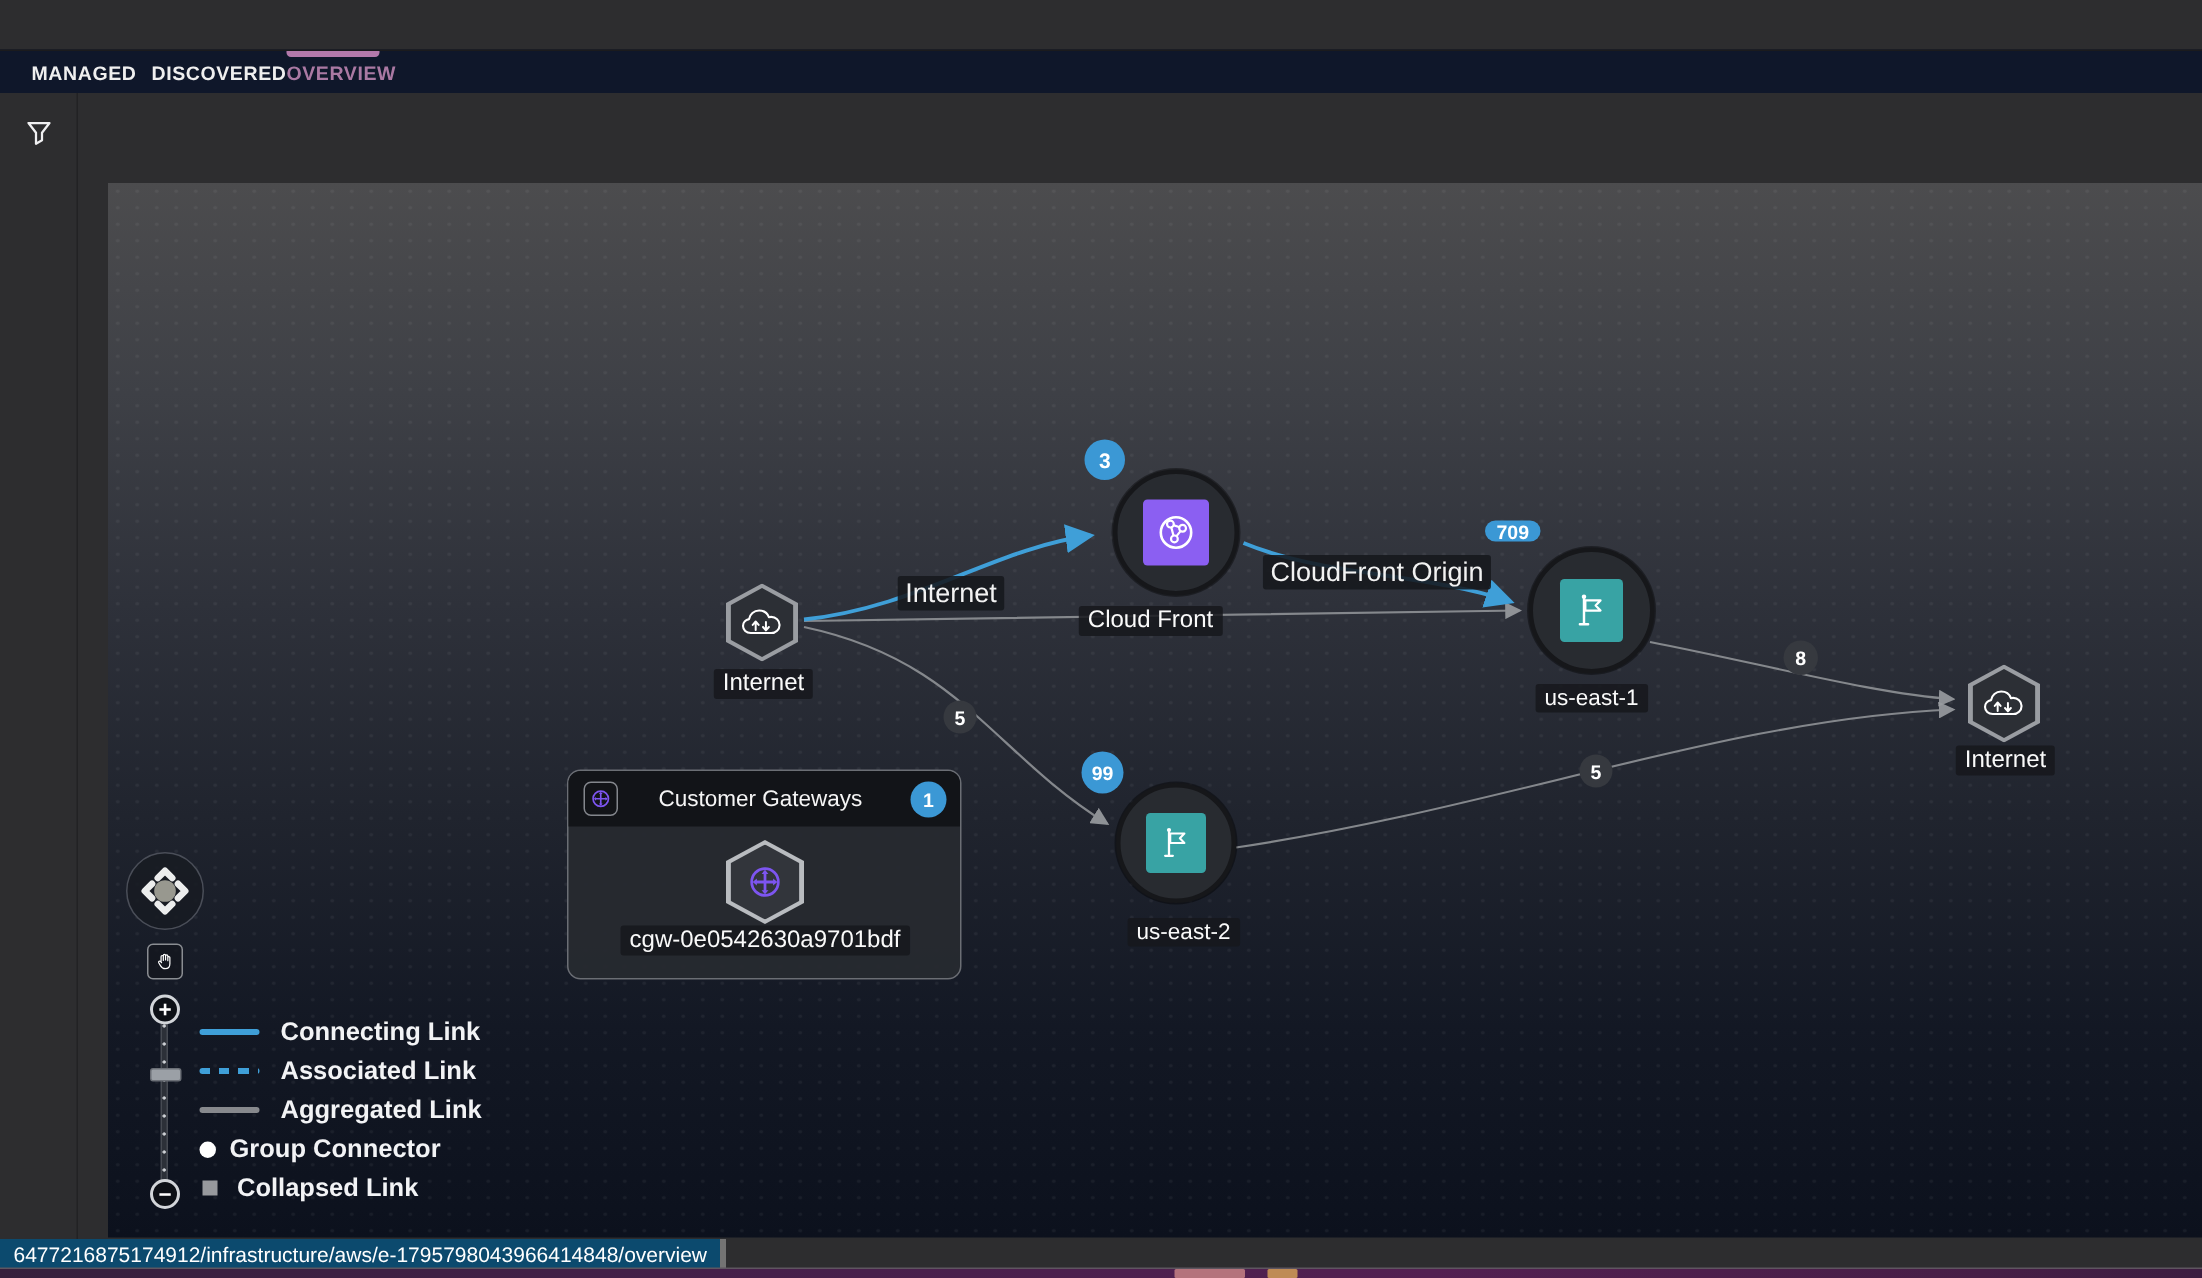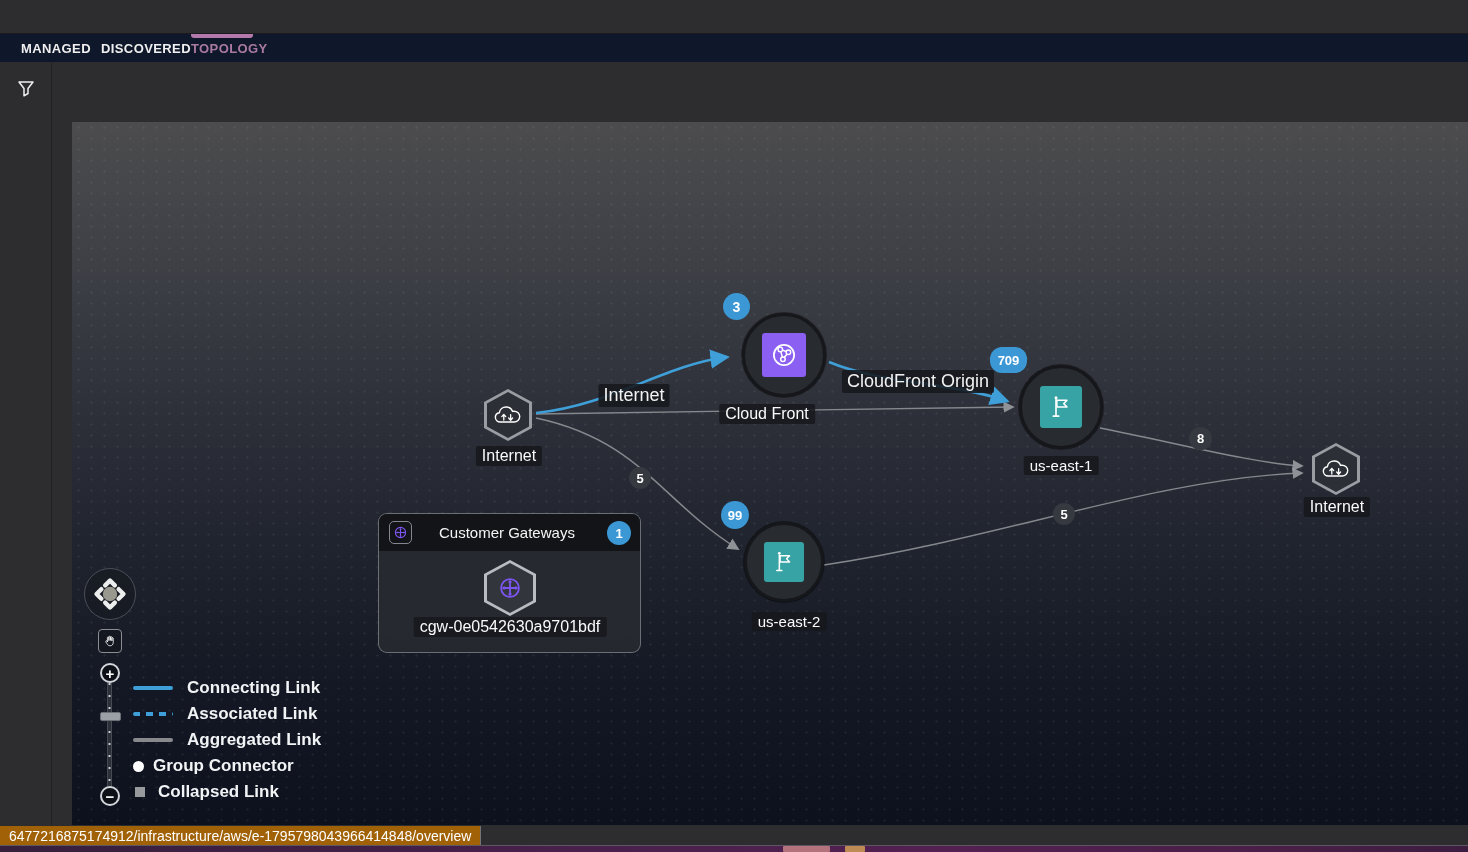"TOPOLOGY" div.tab { text: TOPOLOGY -> OVERVIEW }
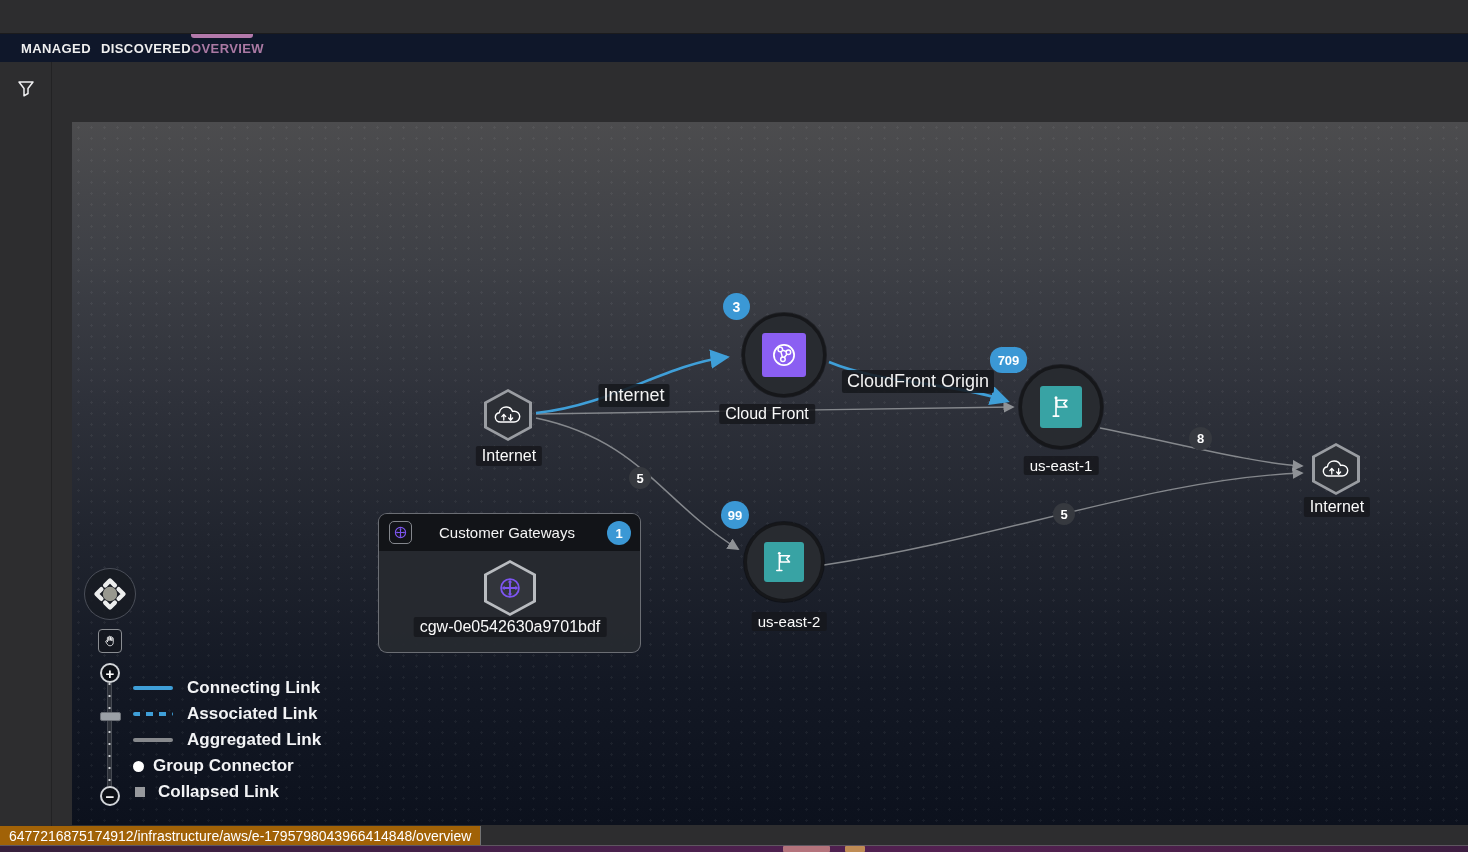"709" div.badge-blue { height: 26px -> 14px }
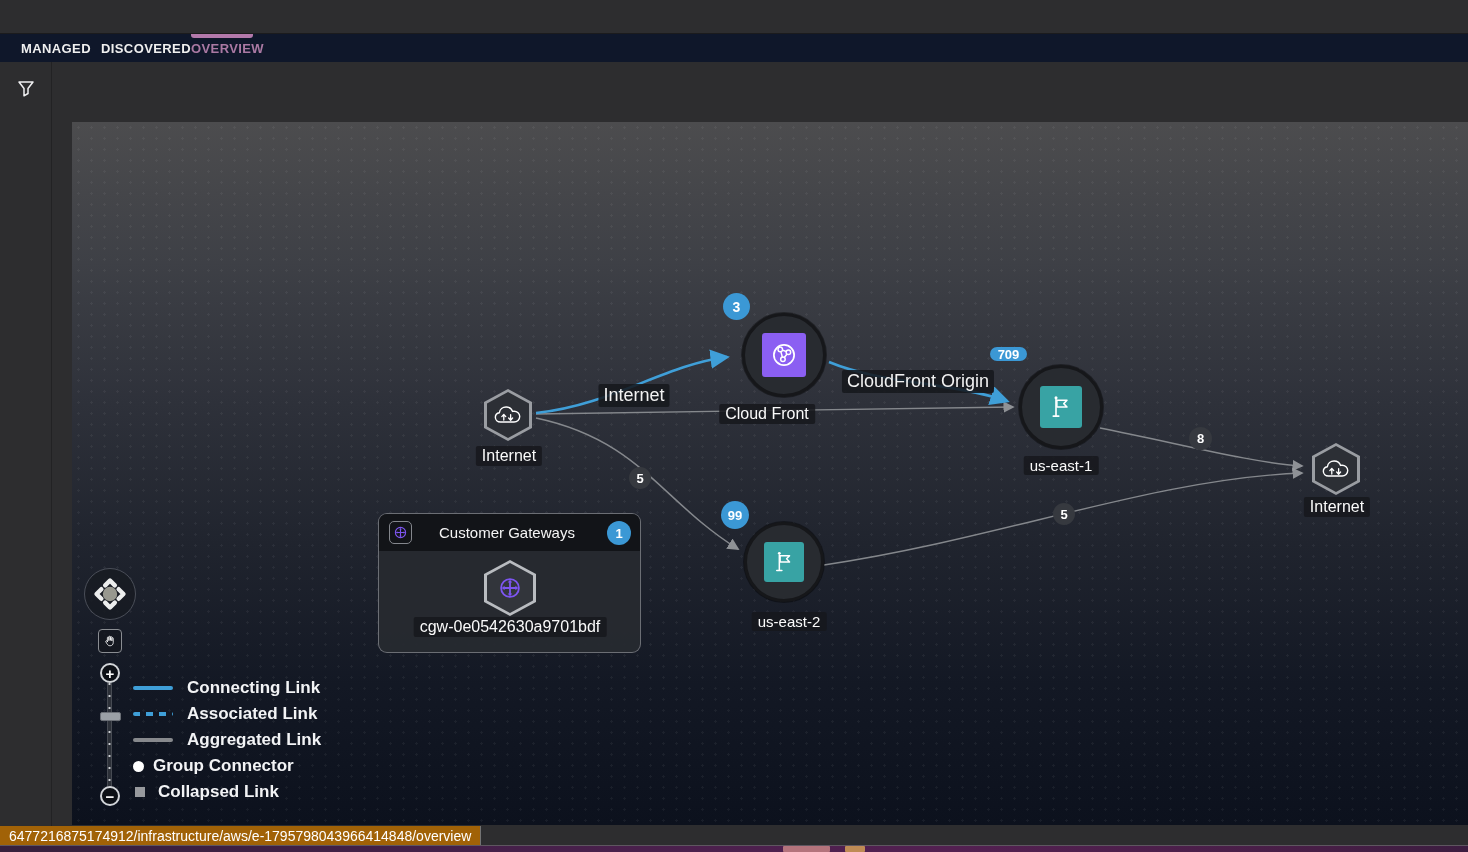"6477216875174912/infrastructure/aws/e-17" .status-bar { background: #a16207 -> #0c4a6e; border-right: 1px solid #737373 -> 4px solid #737373 }
